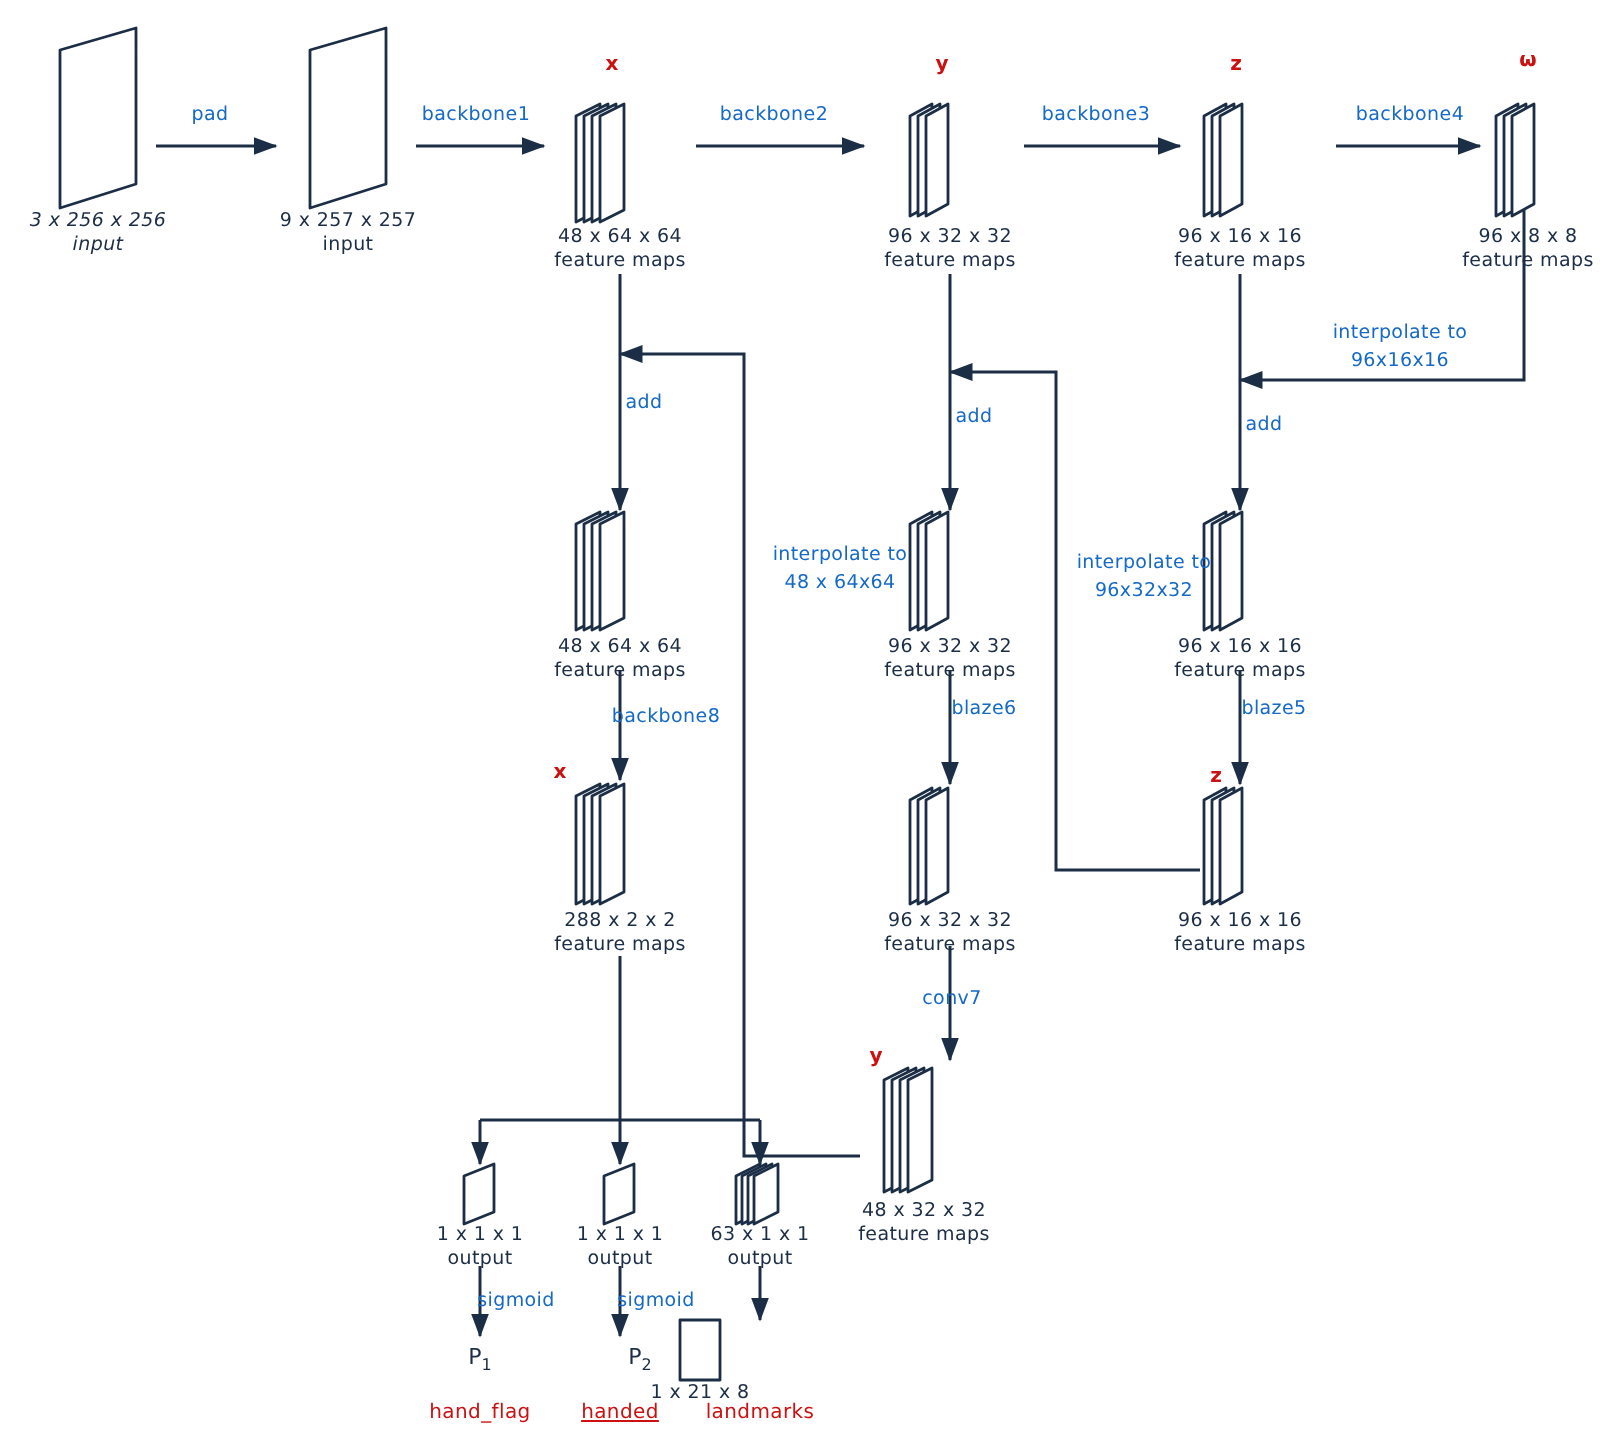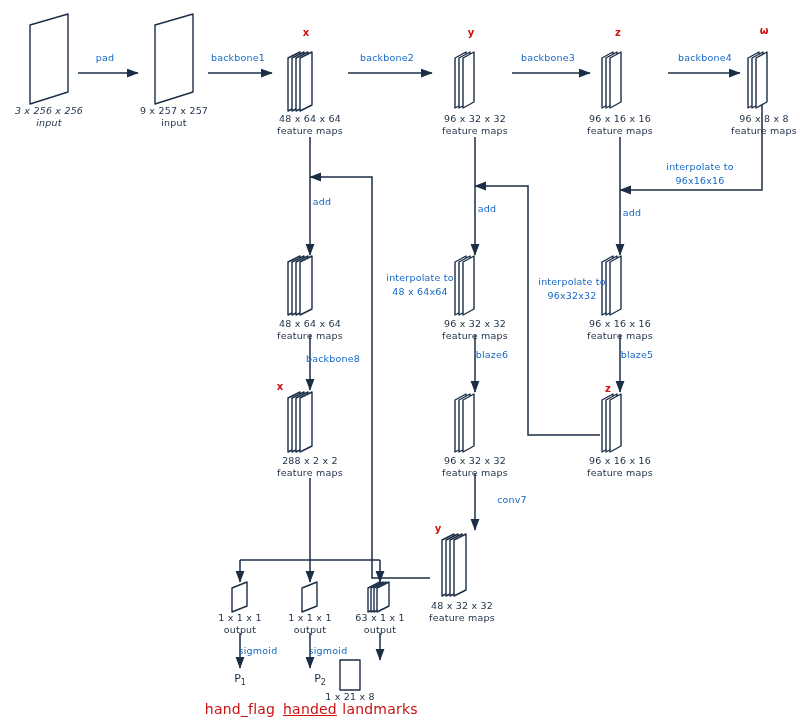"conv7" div.lbl { left: 512px -> 476px }
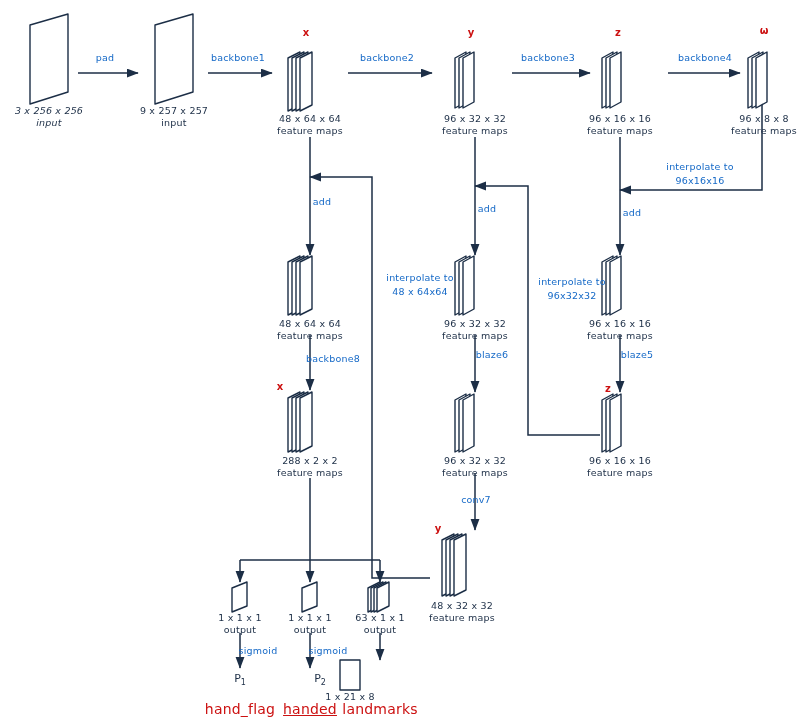"hand_flag" .out { font-size: 14px -> 10px }
